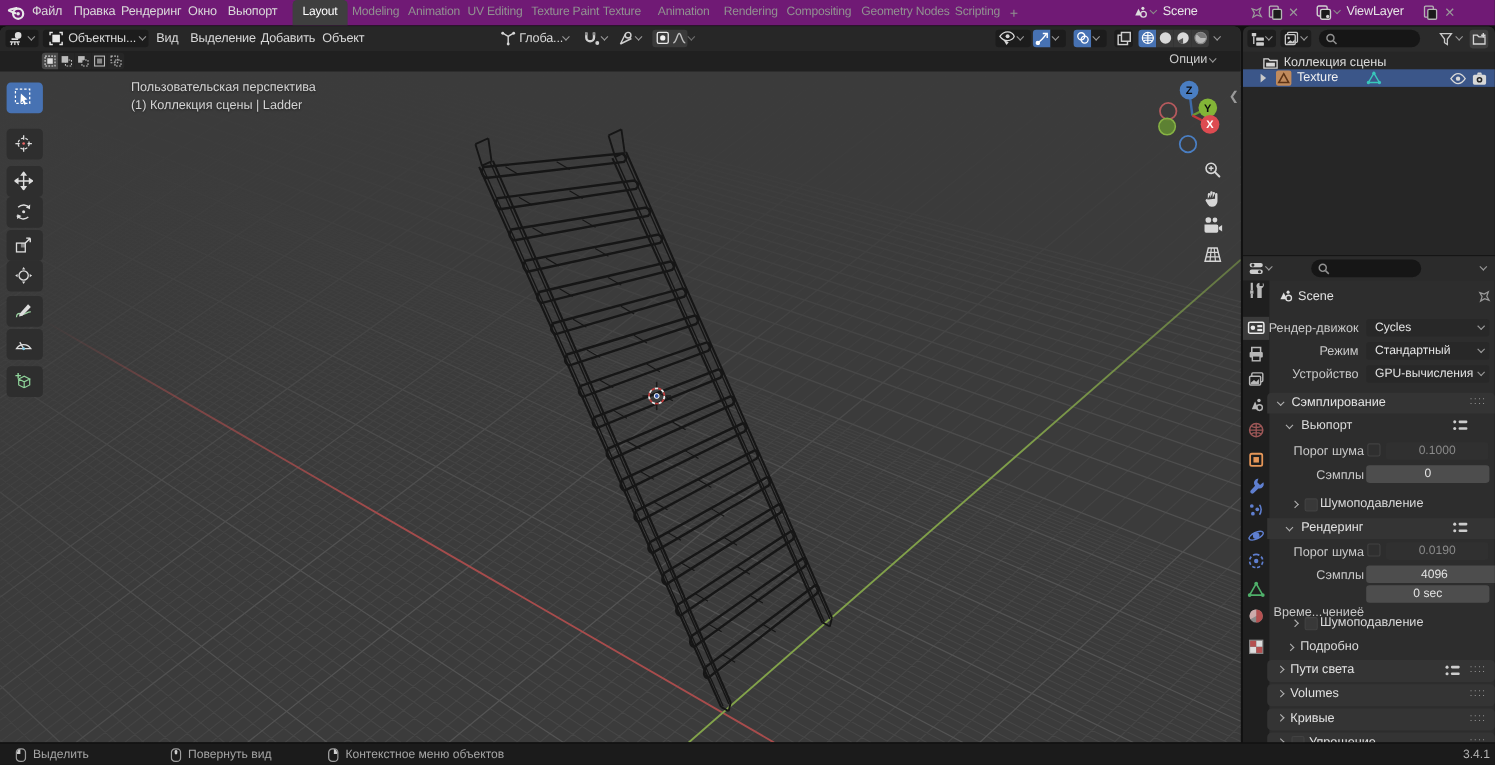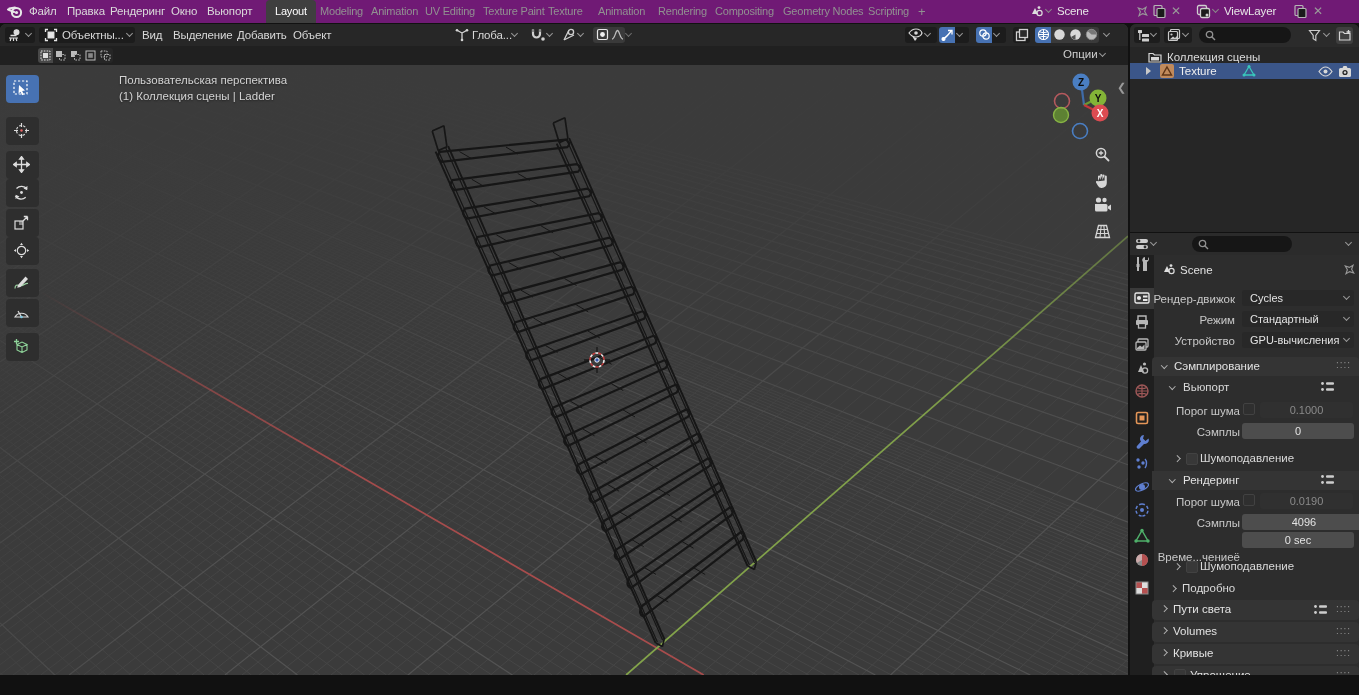"Выделить" div.abs { html: none -> <div> <svg> <rect></rect> <path></path> </svg> <span>Выделить</span> <svg> <rect></rect> <rect></rect> </svg> <span>Повернуть вид</span> <svg> <rect></rect> <path></path> </svg> <span>Контекстное меню объектов</span> <span>3.4.1</span> </div> }
